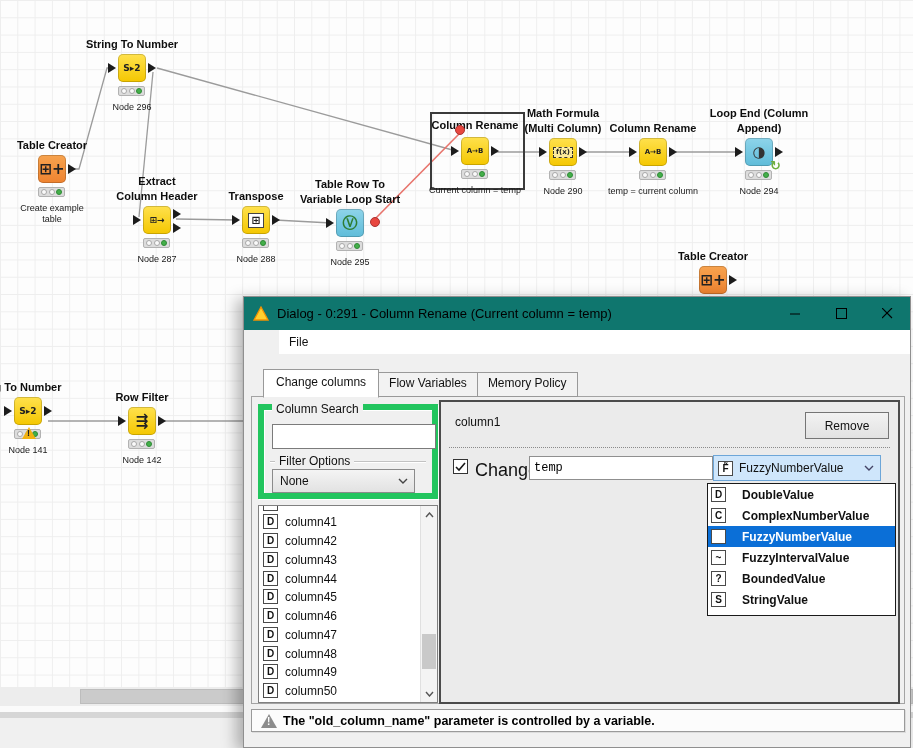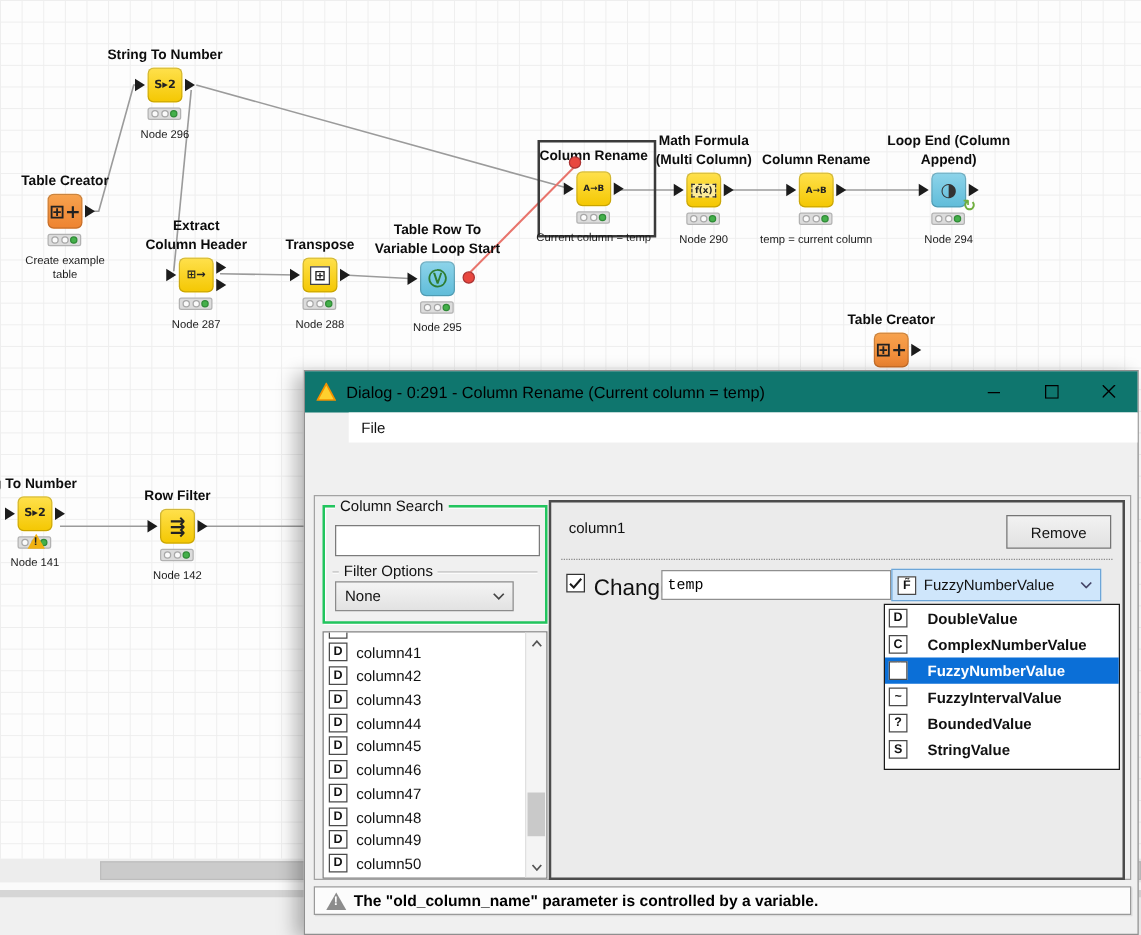"Change columns" div.tabrow { html: none -> <div> <div>Change columns</div> <div>Flow Variables</div> <div>Memory Policy</div> </div> }
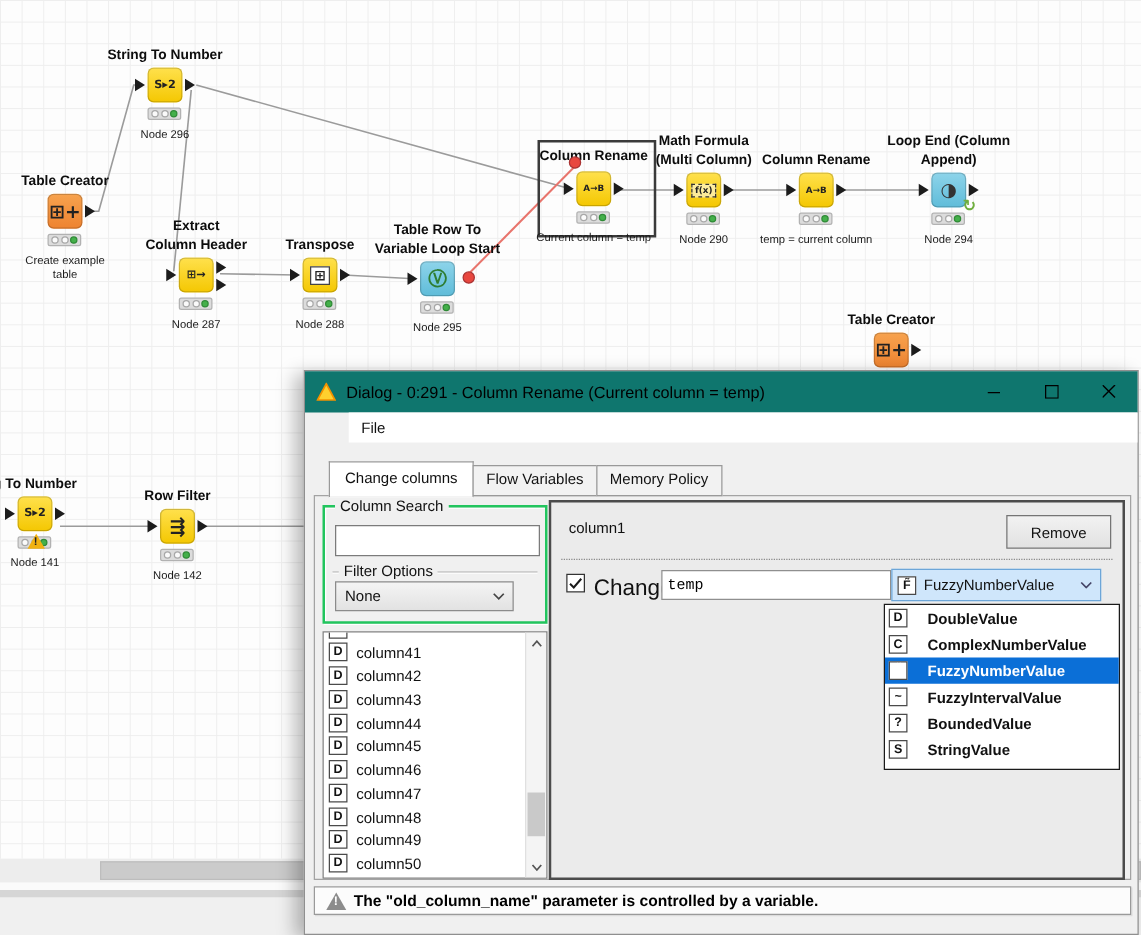"Column Search" .group { border: 2px solid #22c55e -> 6px solid #22c55e }
